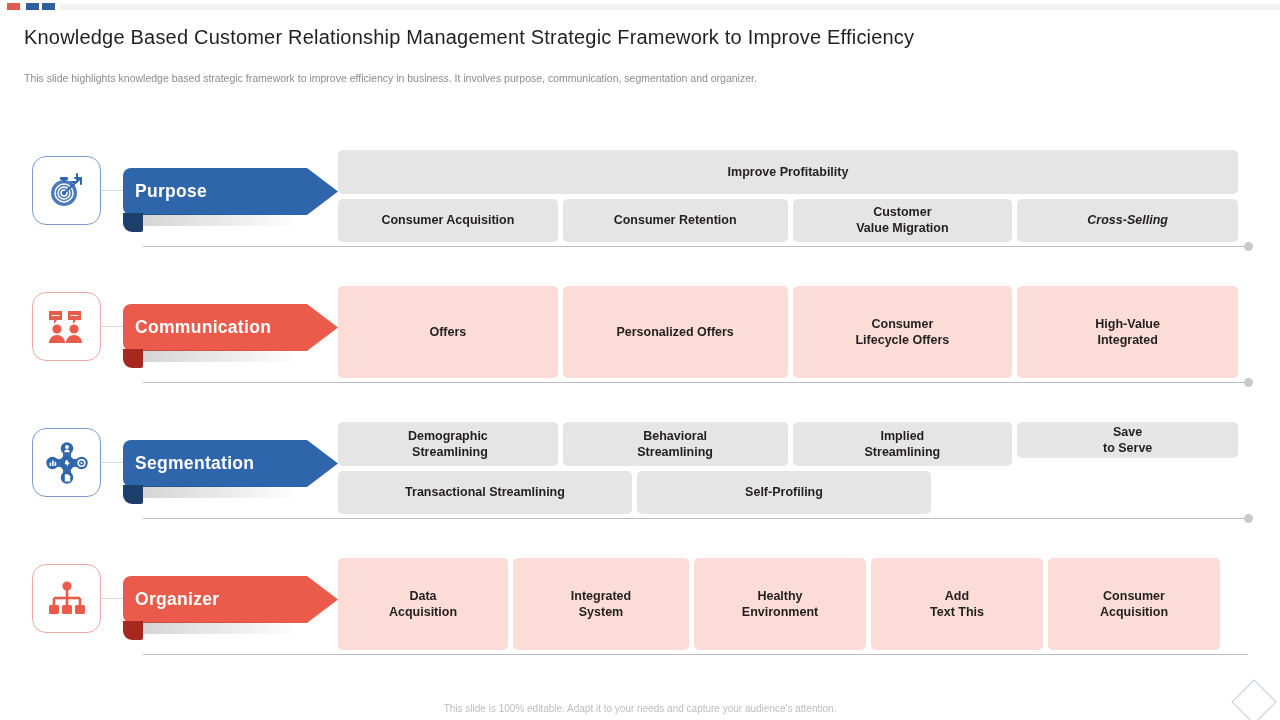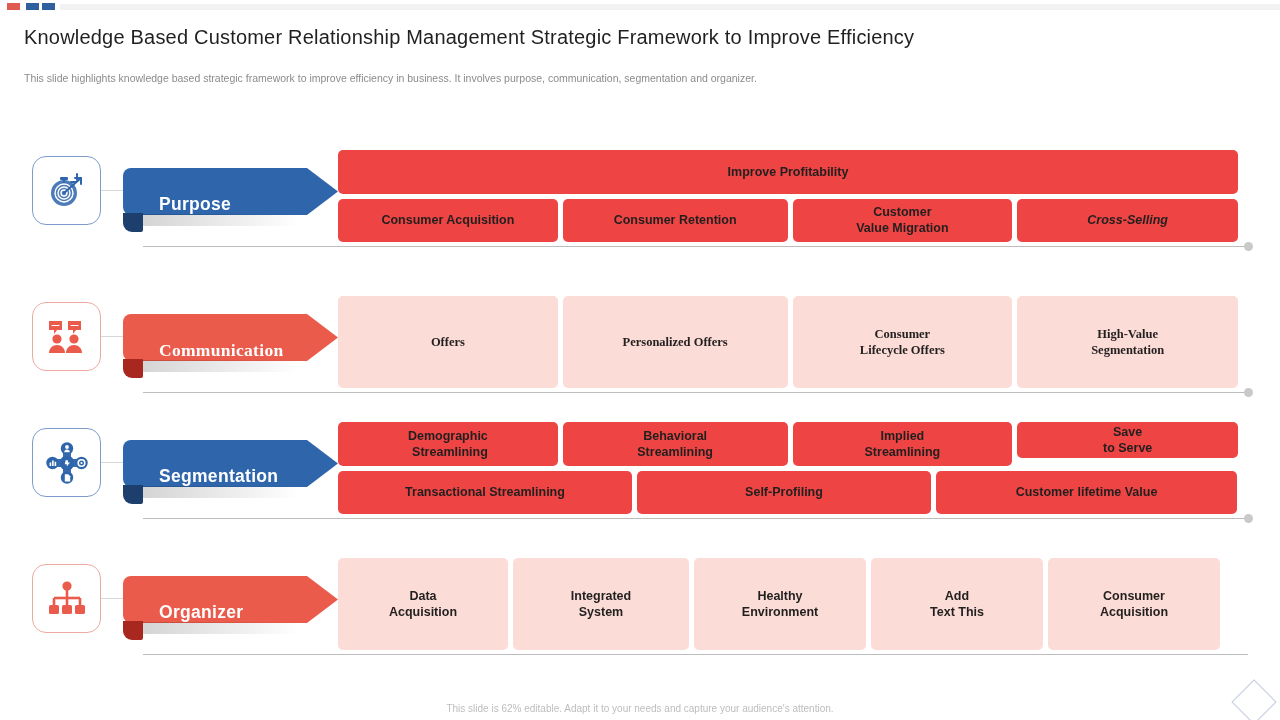"Improve Profitability" .box.blue { background: #ef4444 -> #e5e5e5 }
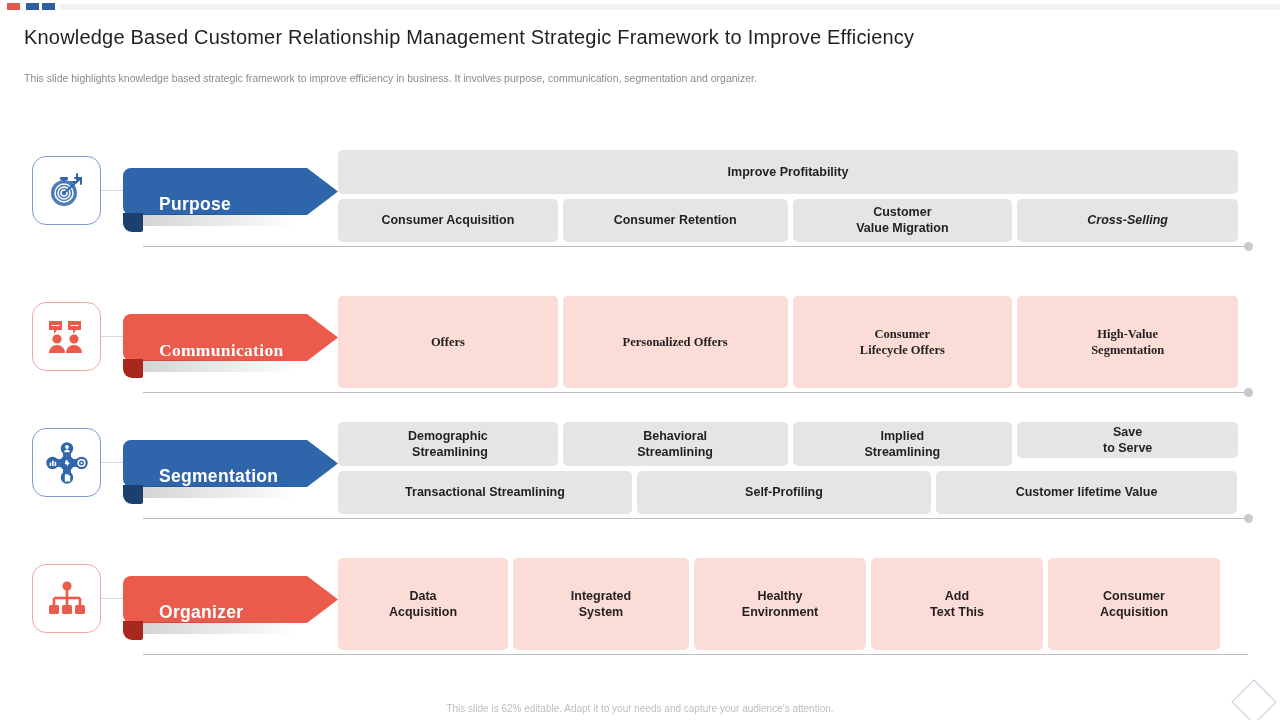"Purpose" .banner { align-items: flex-end -> center; padding-left: 36px -> 12px }
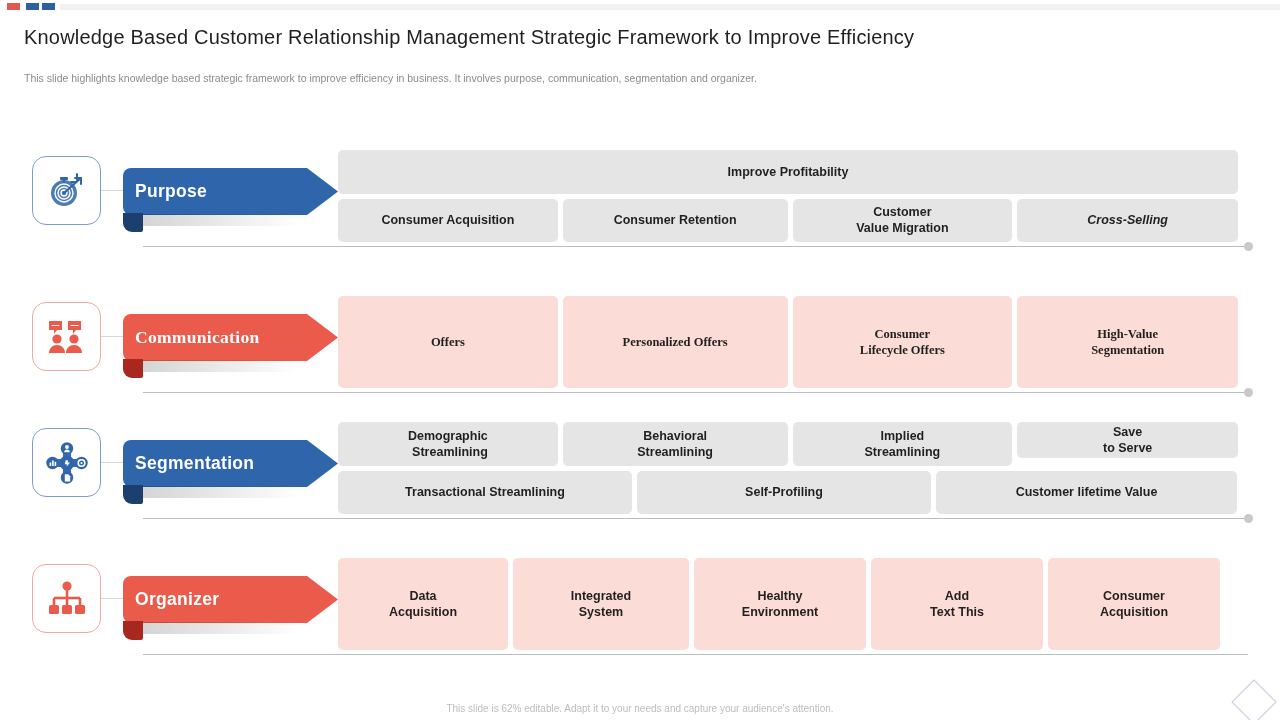"Communication" div.row { font-family: Liberation Serif, serif -> none; top: 296px -> 286px }
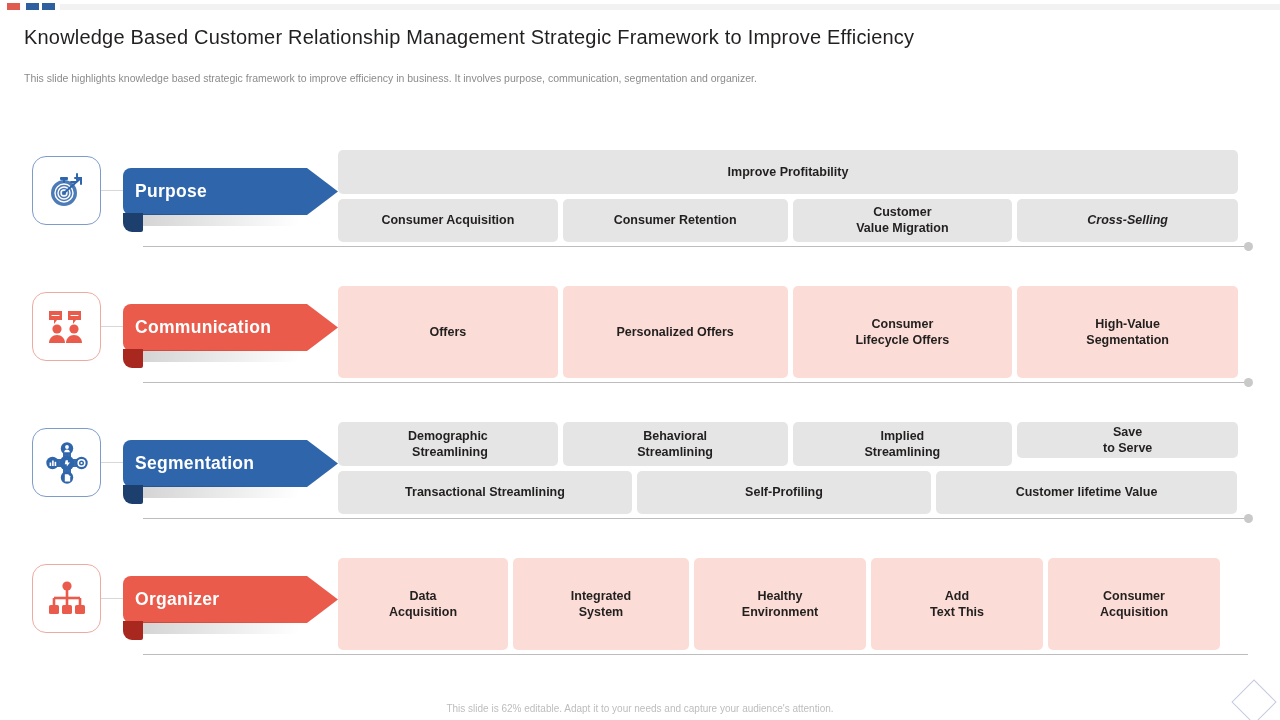"High-Value" span { text: Segmentation -> Integrated }
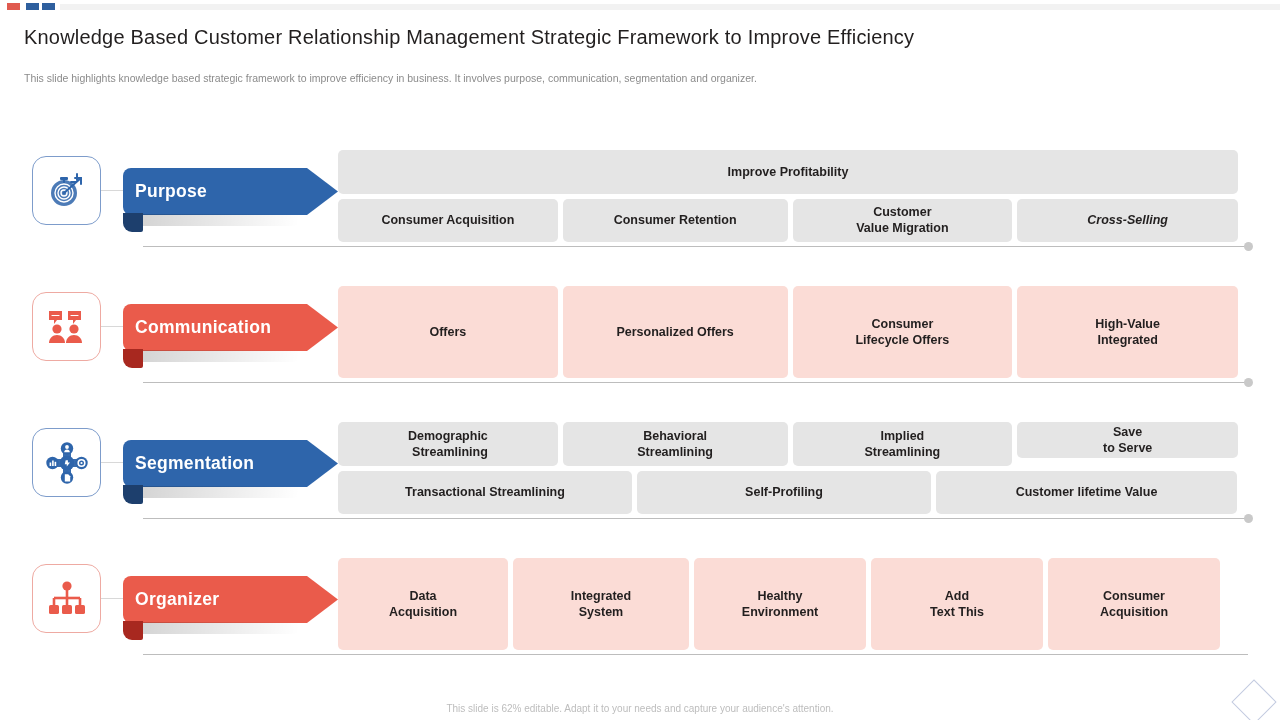"Customer lifetime Value" div.box { html: <div> <span>Customer lifetime Value</span> </div> -> none }
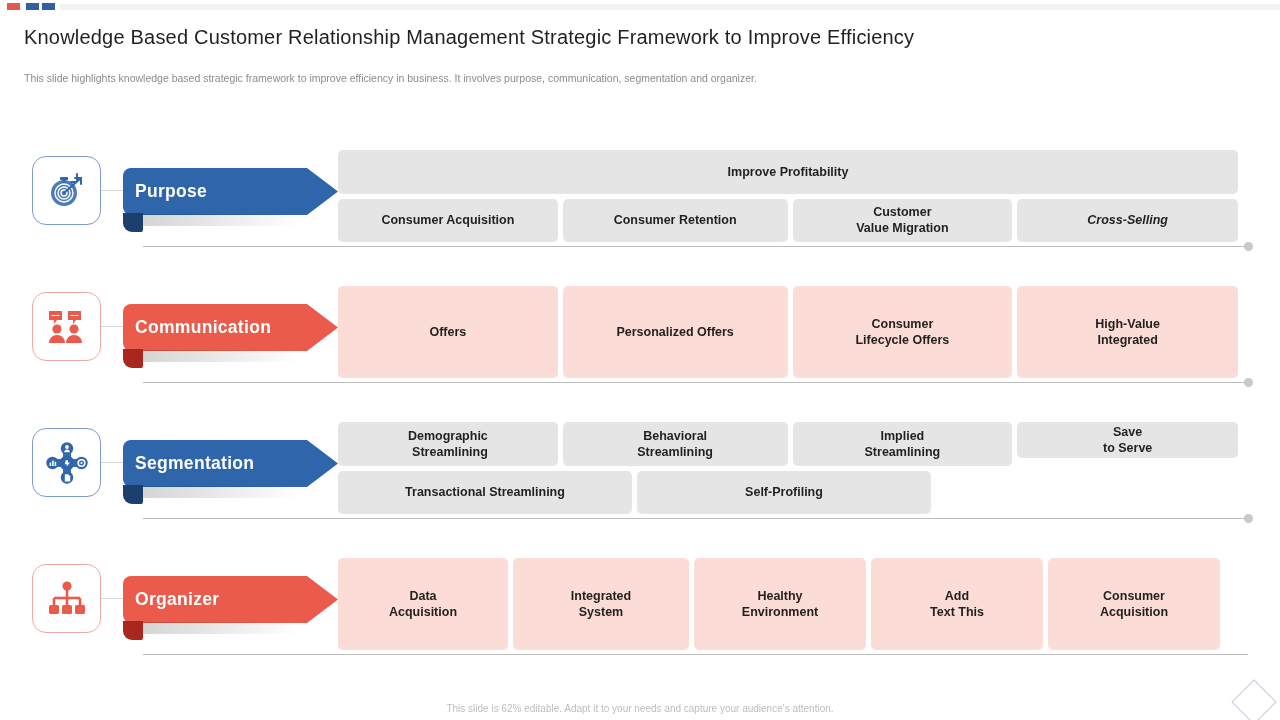"This slide is 62% editable." div.footer { text: 62% -> 100% }
